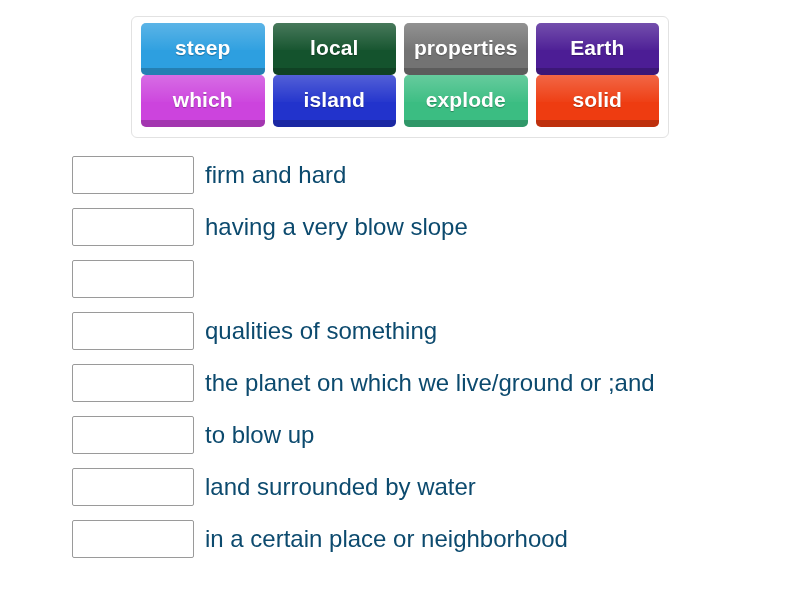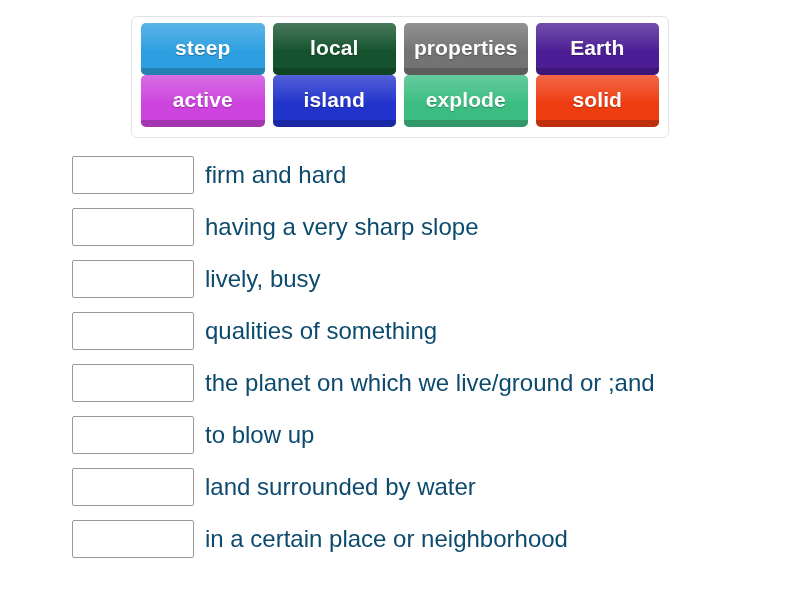"active" span.tile-label { text: active -> which }
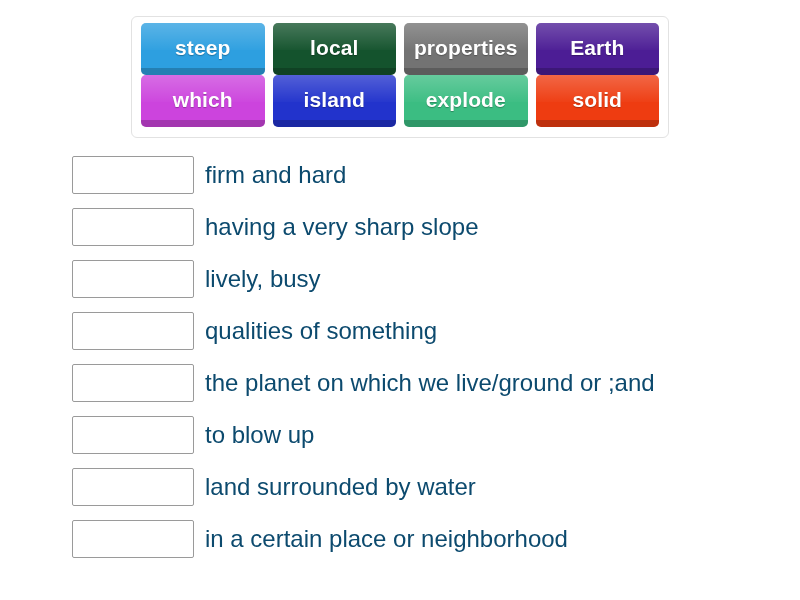"having a very sharp slope" div.definition { text: sharp -> blow }
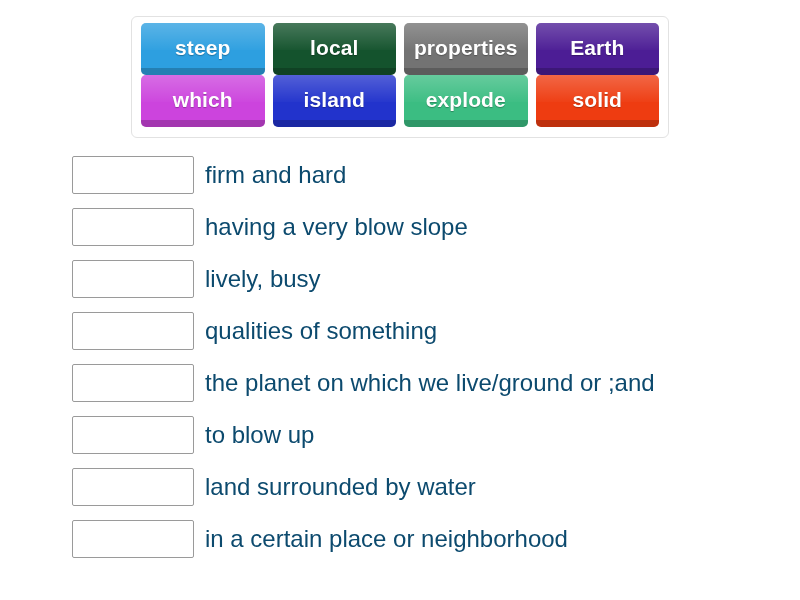"lively, busy" div.definition { html: <div>lively, busy</div> -> none }
